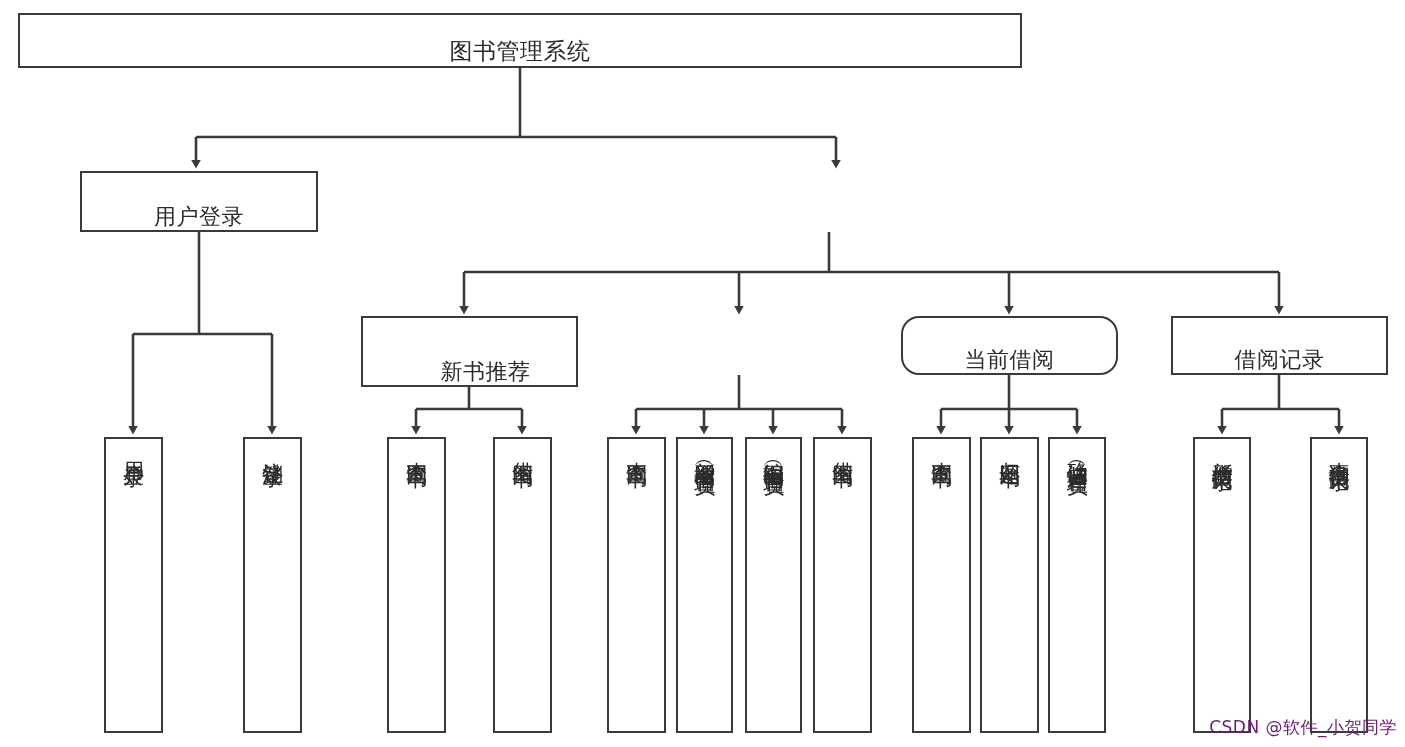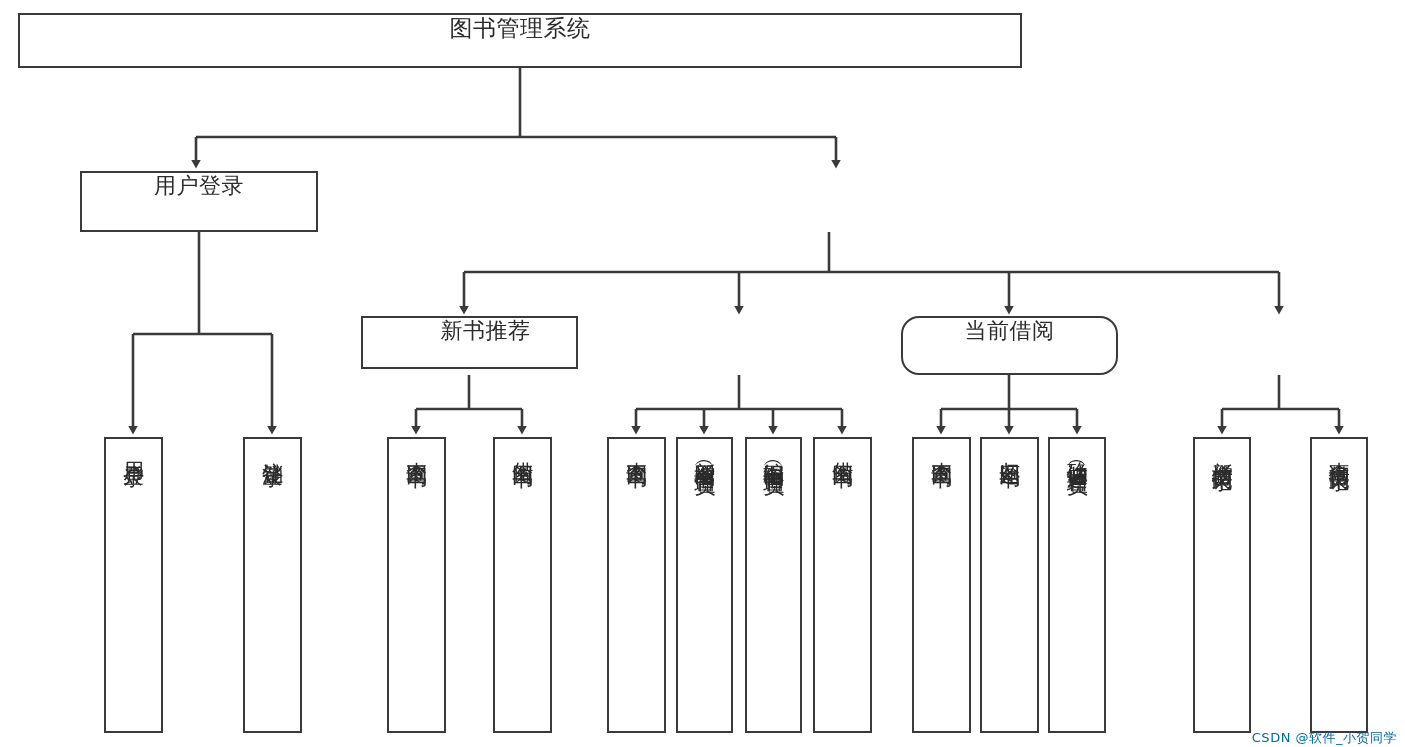"图书管理系统" .node { align-items: flex-start -> flex-end }
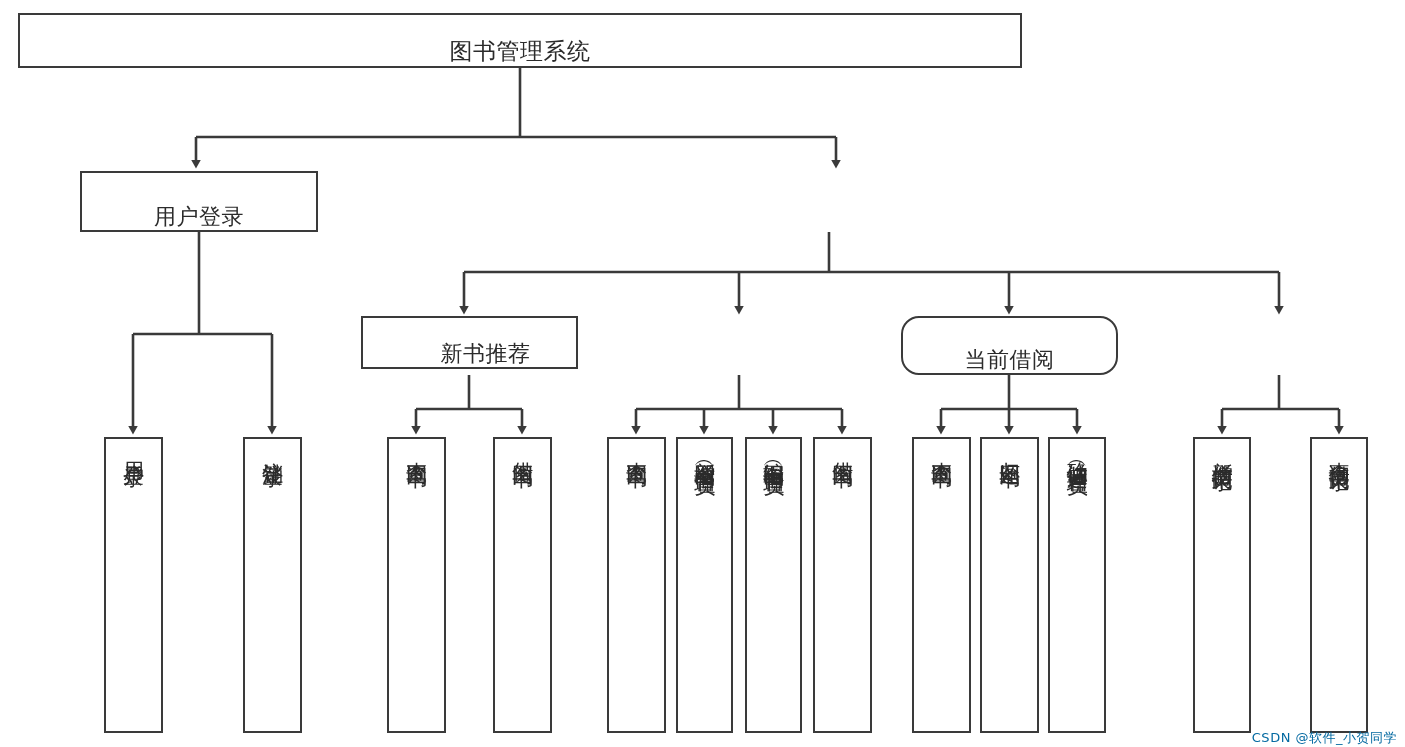"新书推荐" div.node { height: 53px -> 71px }
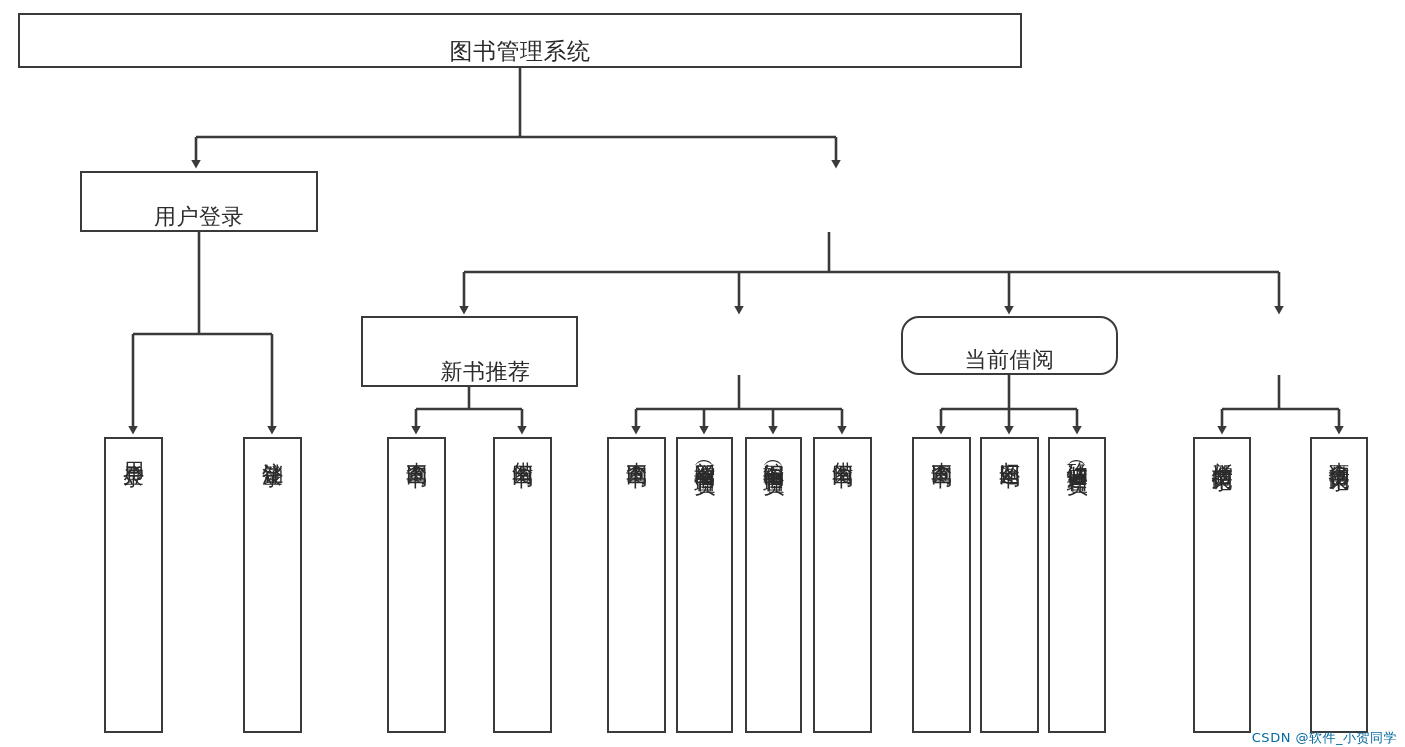"借阅记录" div.node { html: none -> <div> <span>借阅记录</span> </div> }
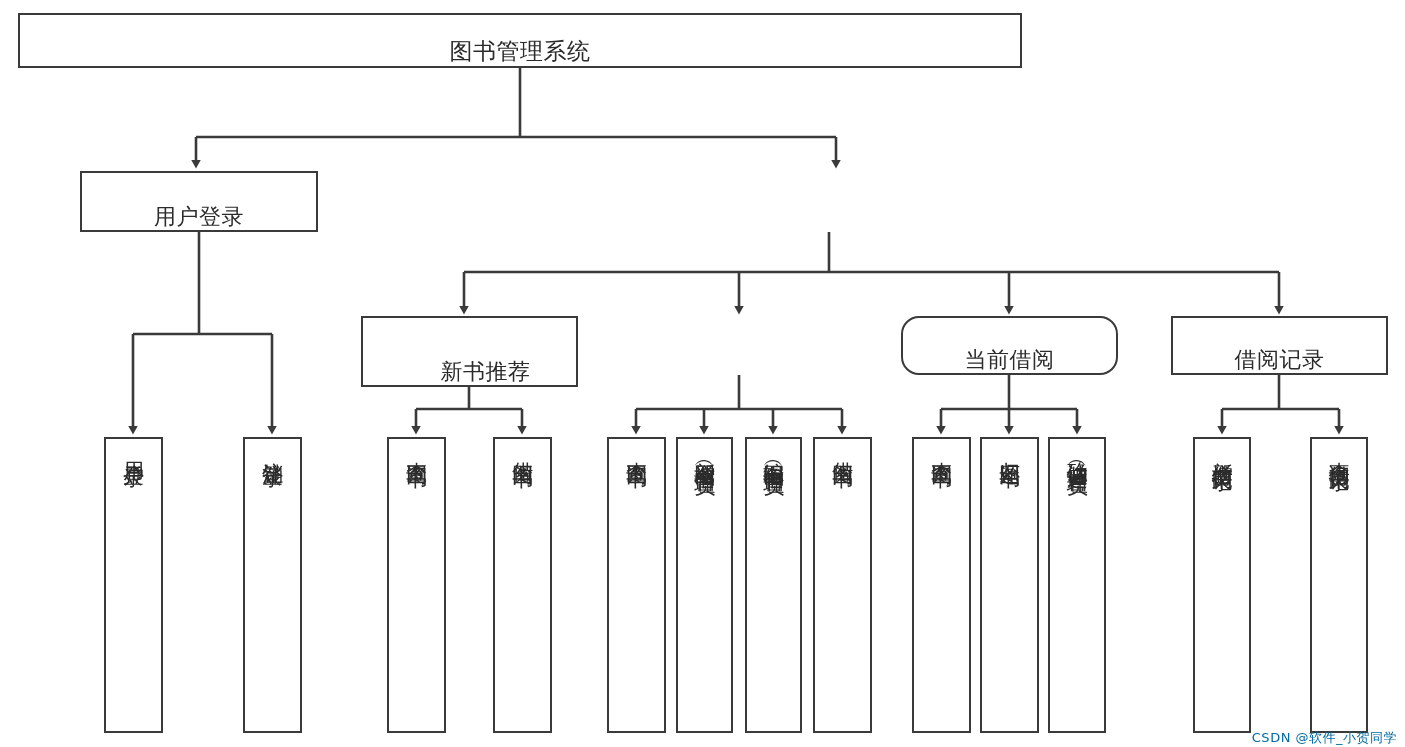"CSDN @软件_小贺同学" #watermark { bottom: 0 -> 8px; color: #0369a1 -> #701a75; font-size: 13px -> 17px }
